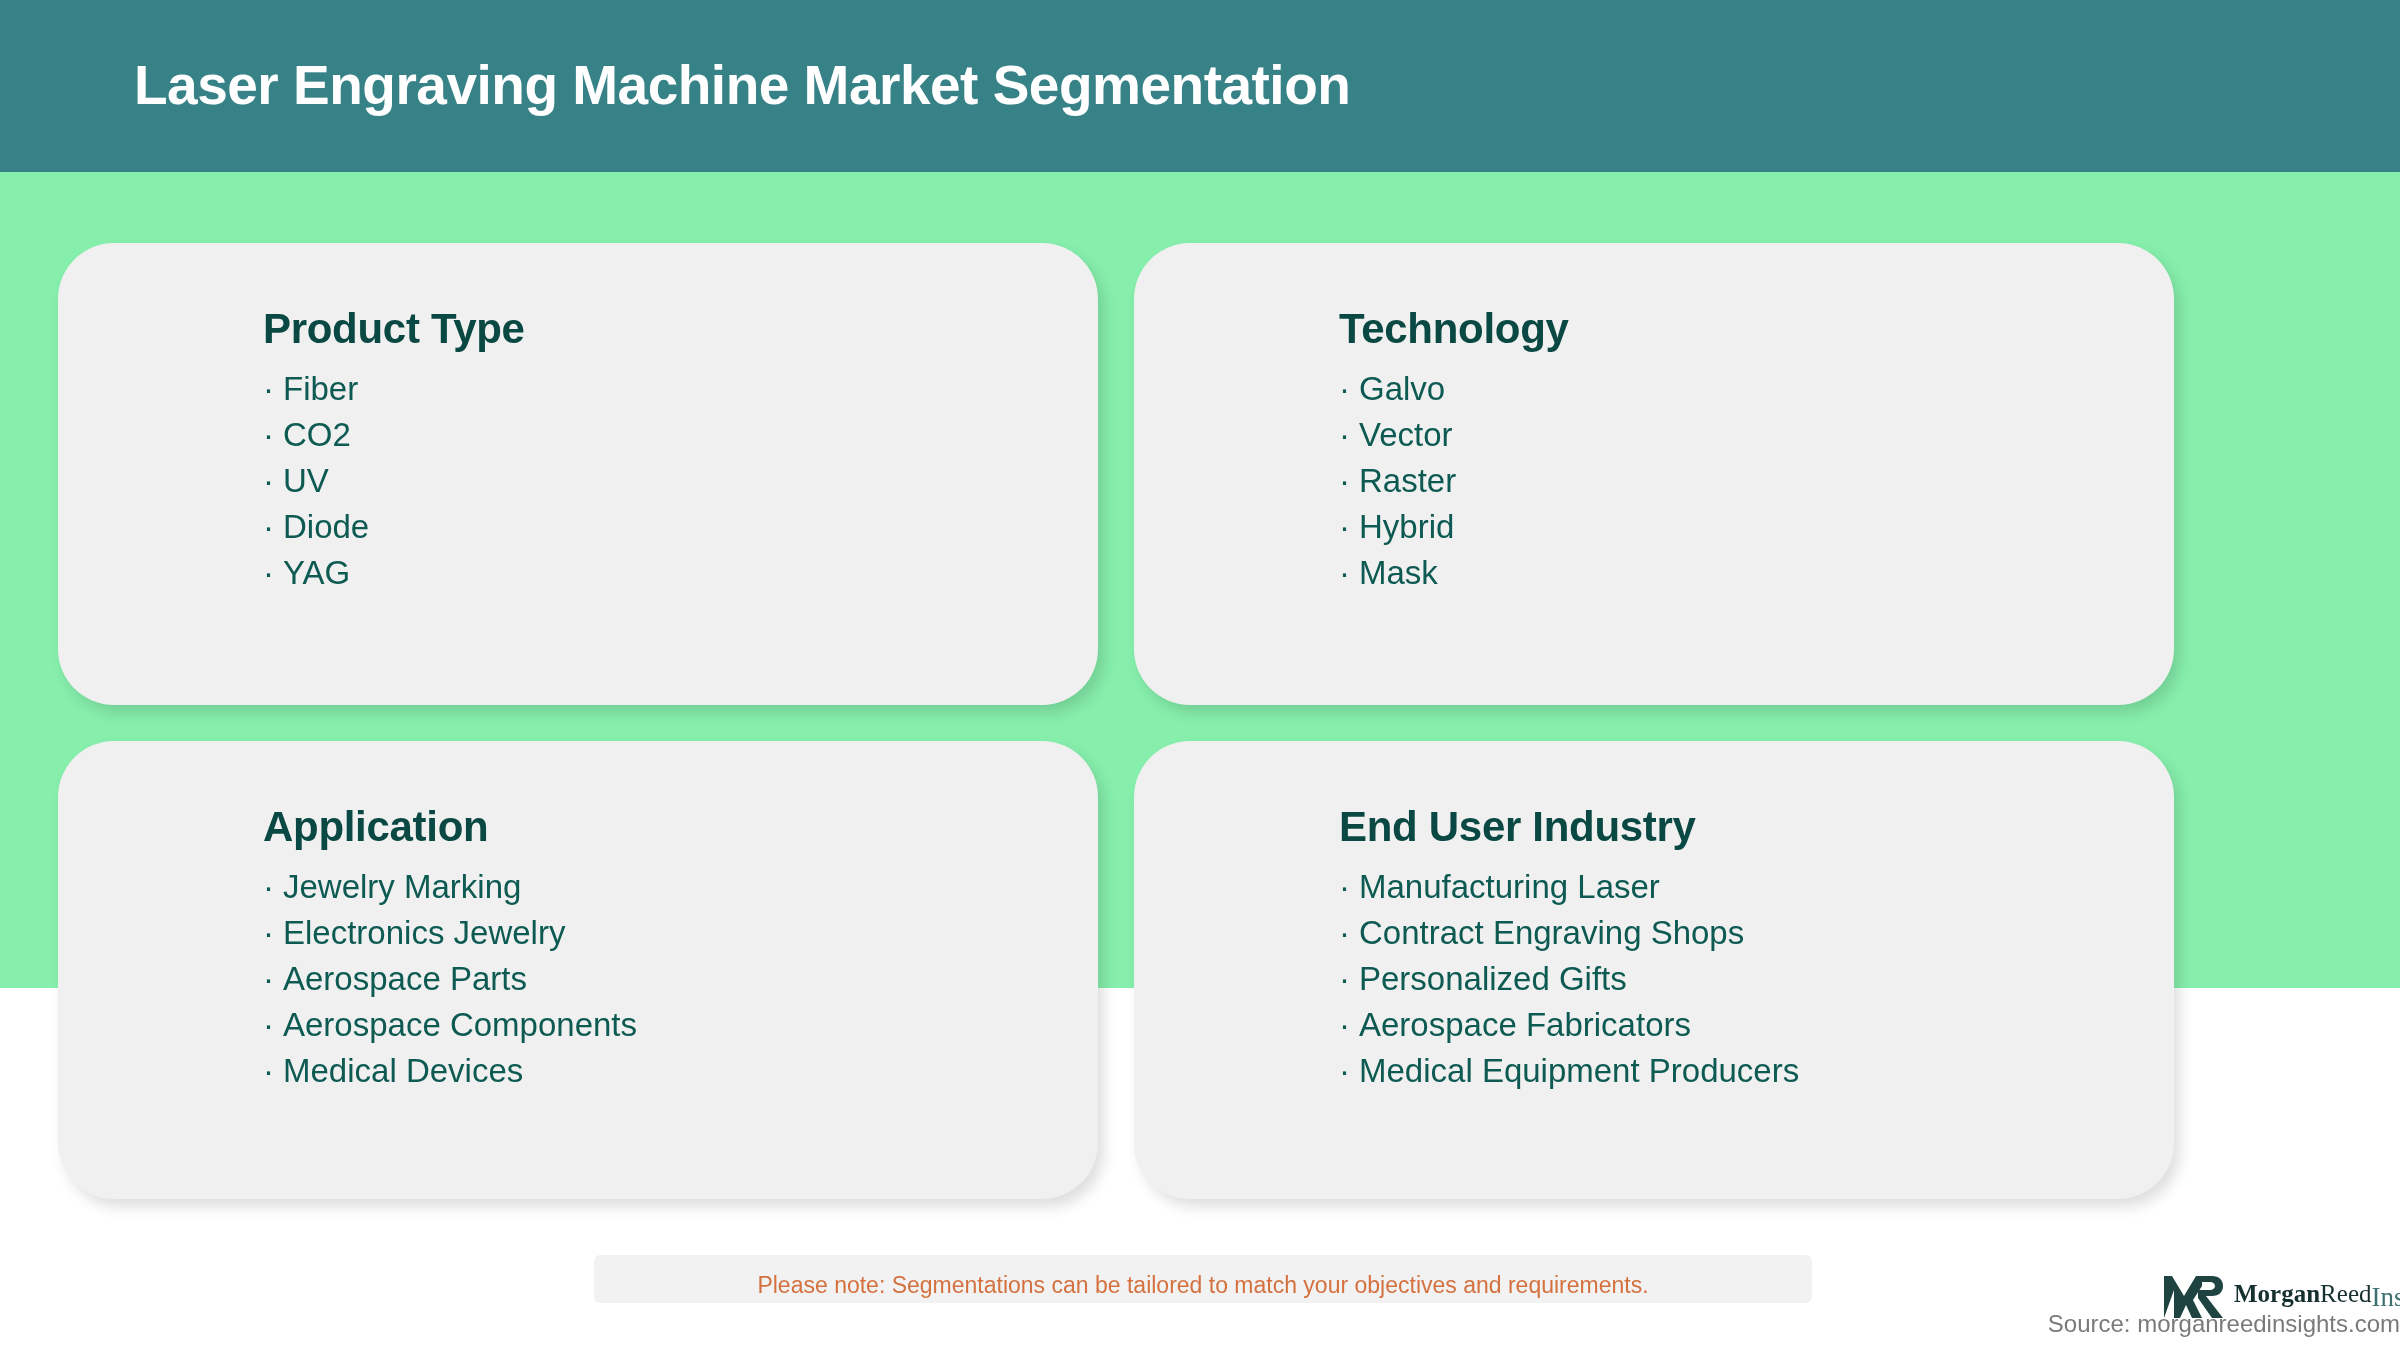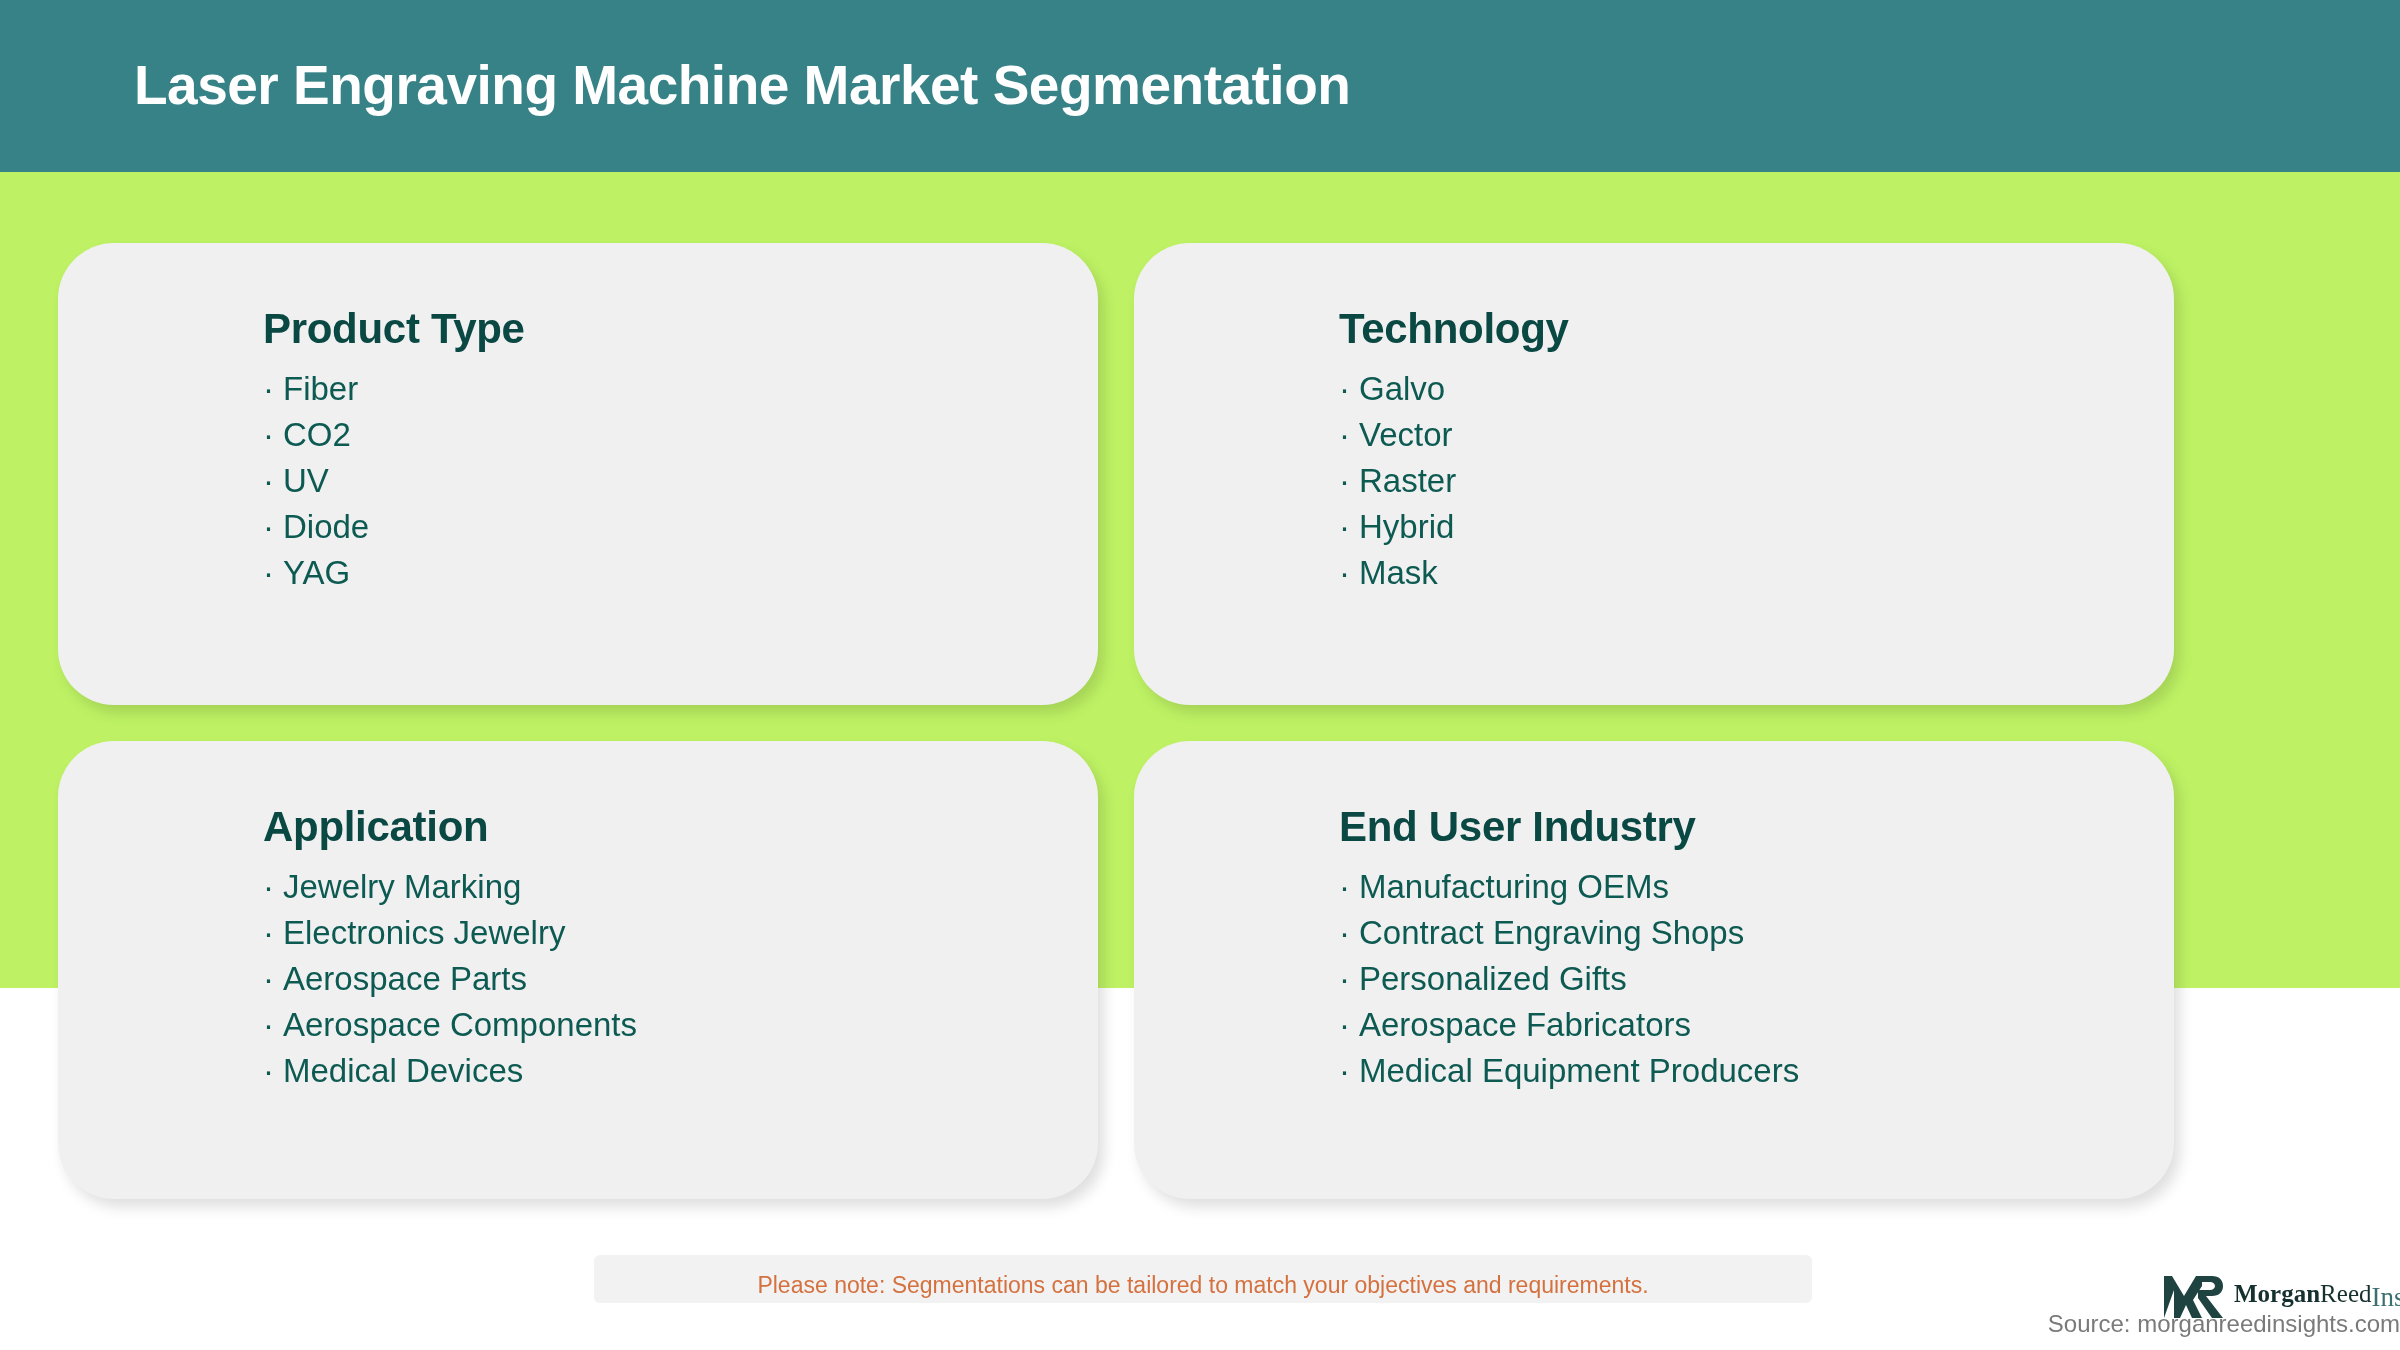"Laser Engraving Machine Market" #page { background: #bef264 -> #86efac }
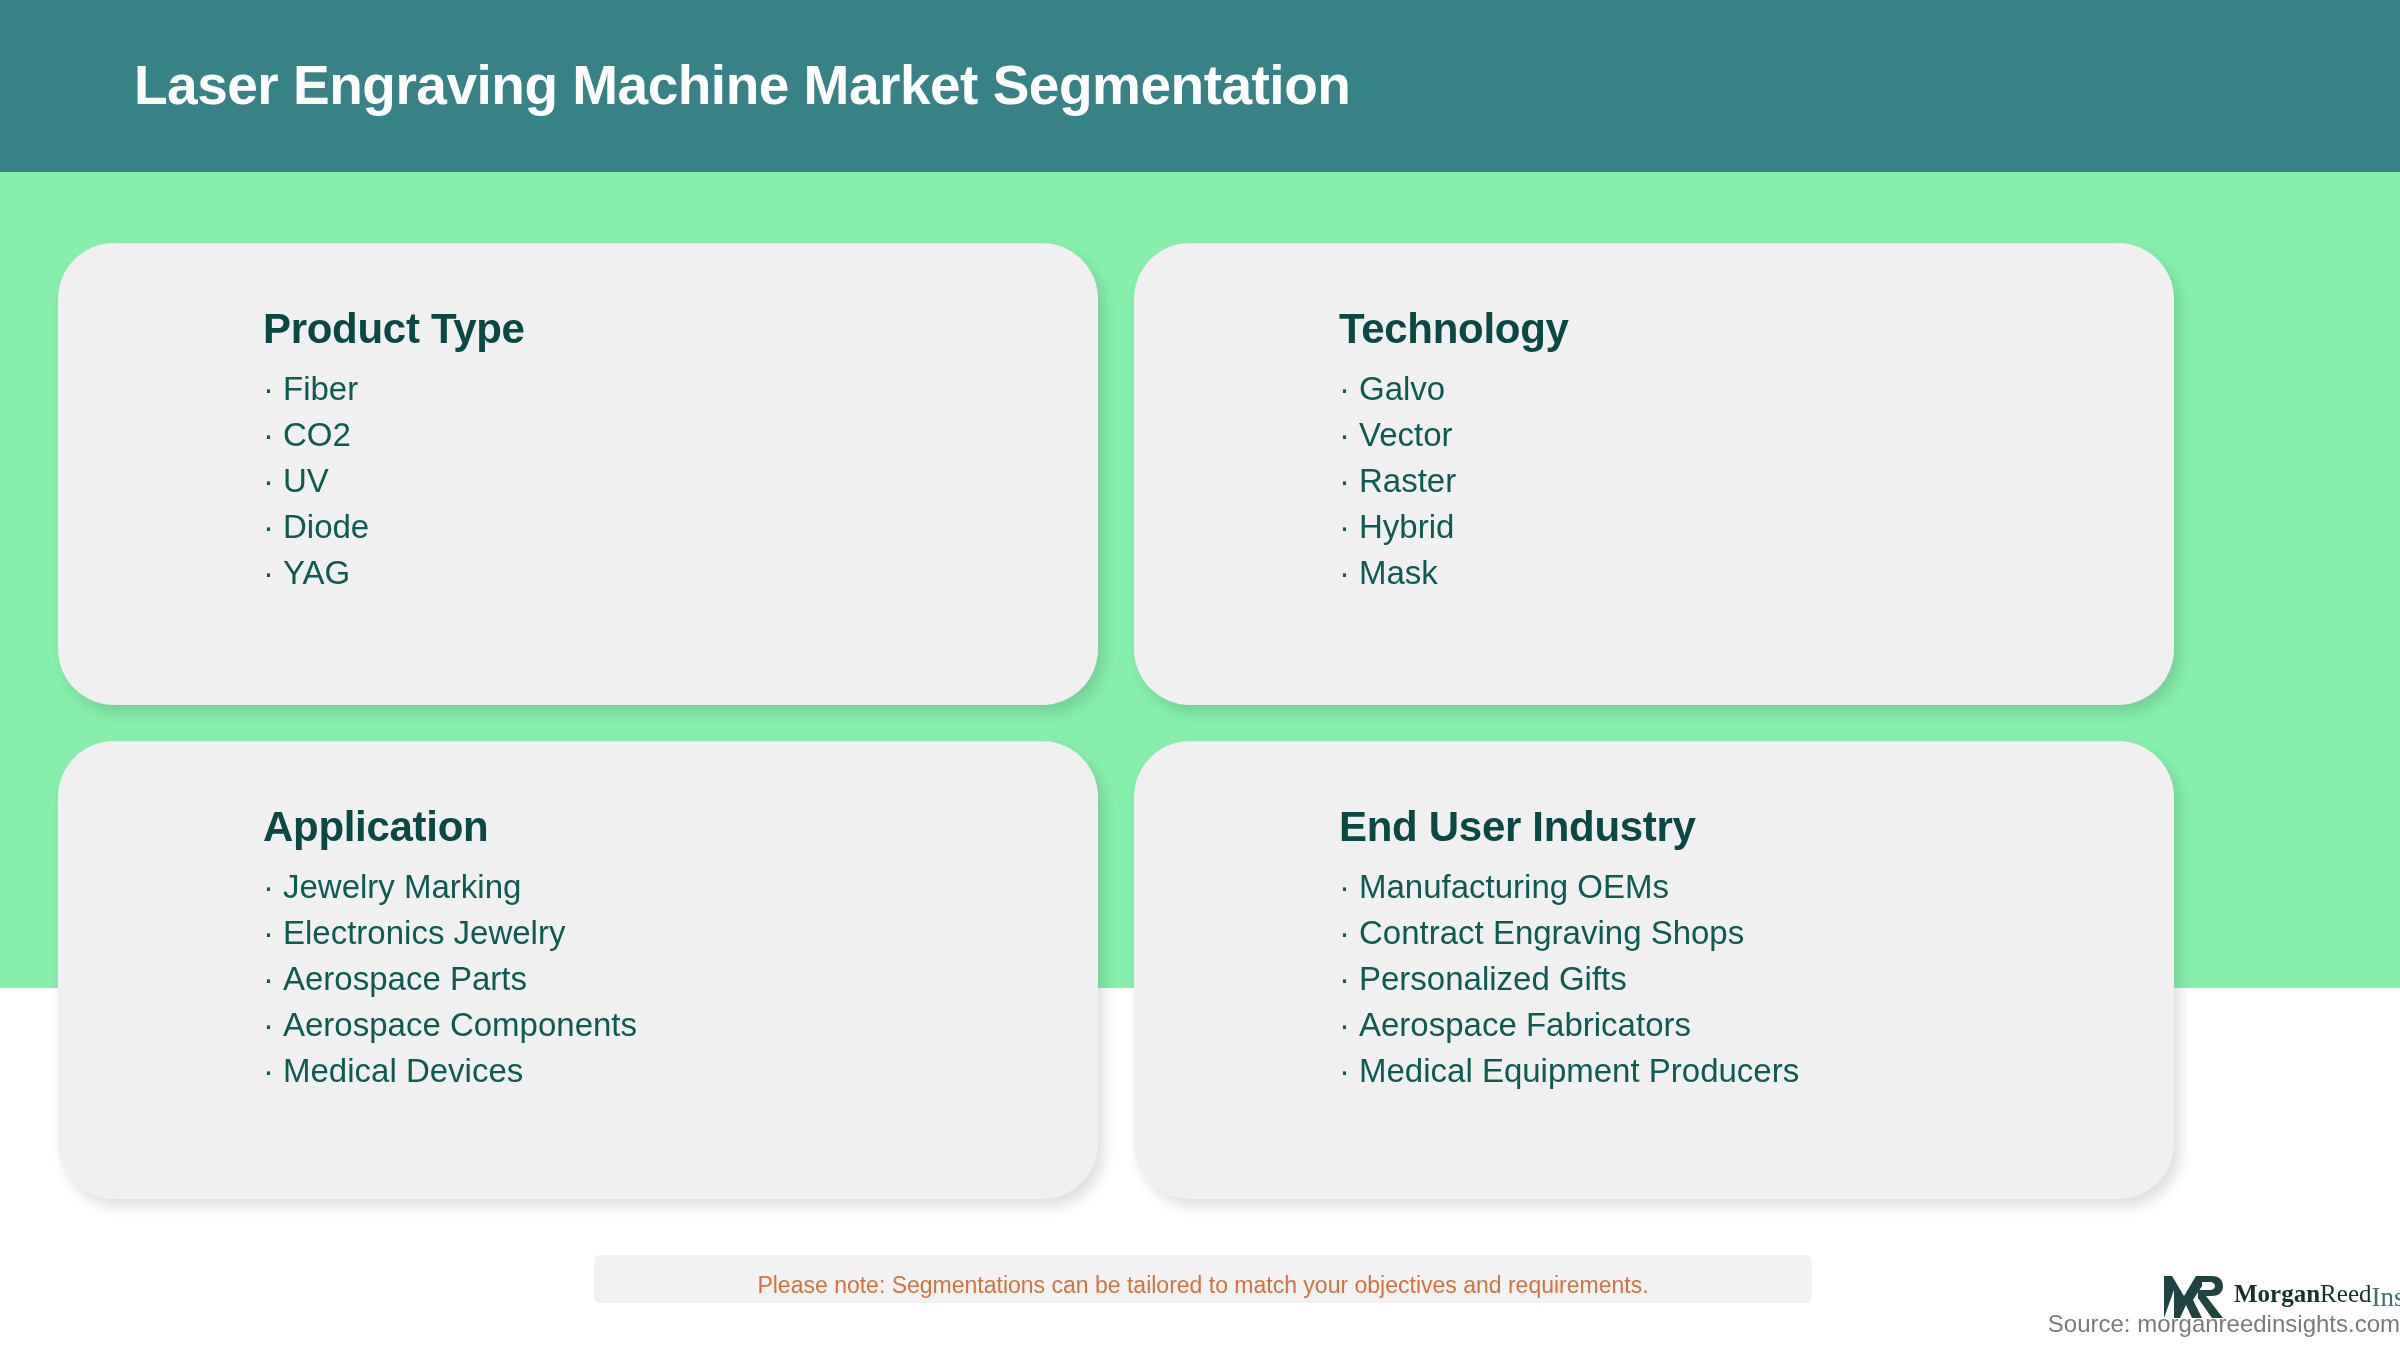"Manufacturing OEMs" span { text: OEMs -> Laser }
